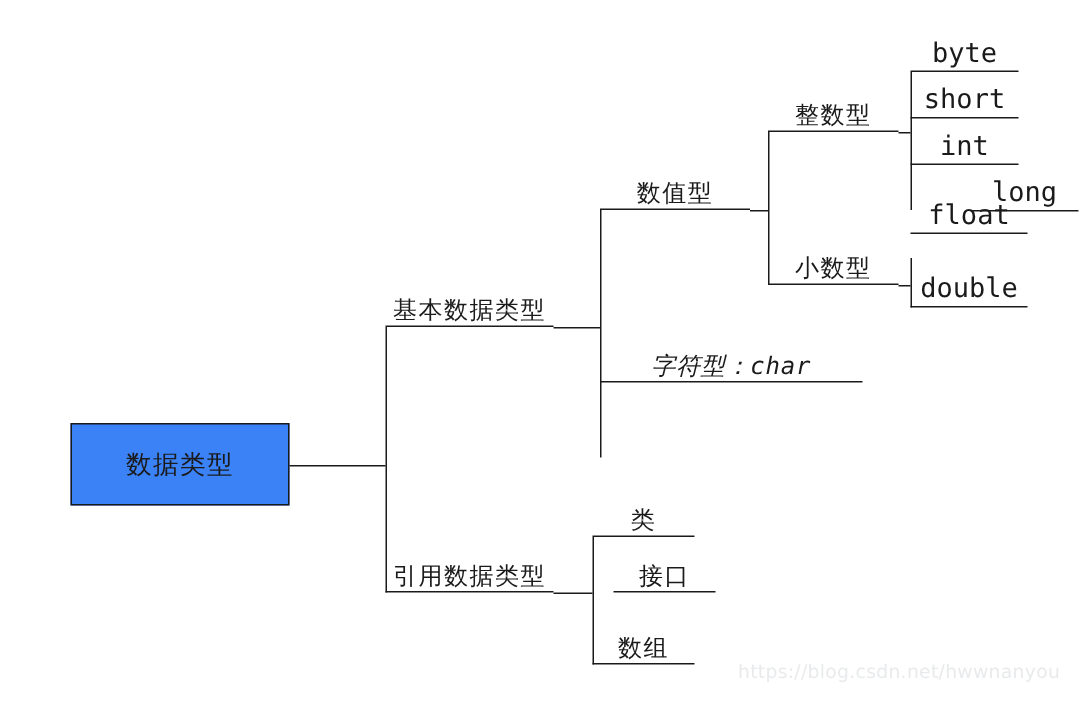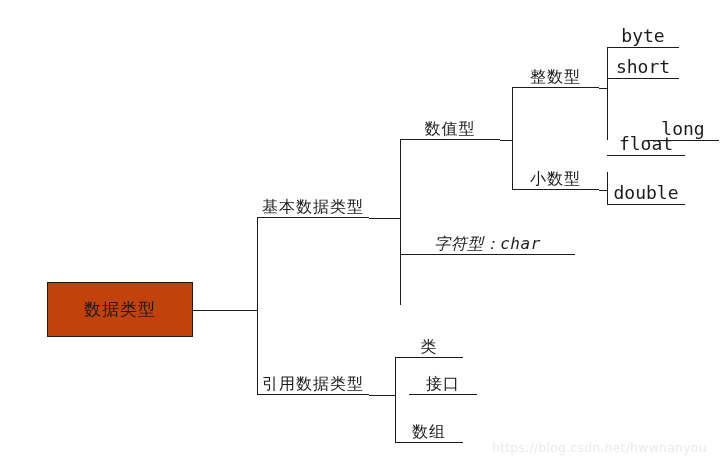"int" div.node { html: none -> <div> <span>int</span> </div> }
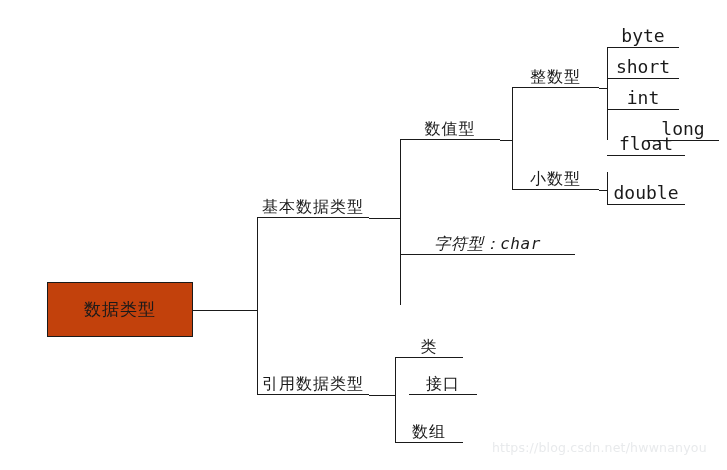"数据类型" .root-box { background: #c2410c -> #3b82f6 }
